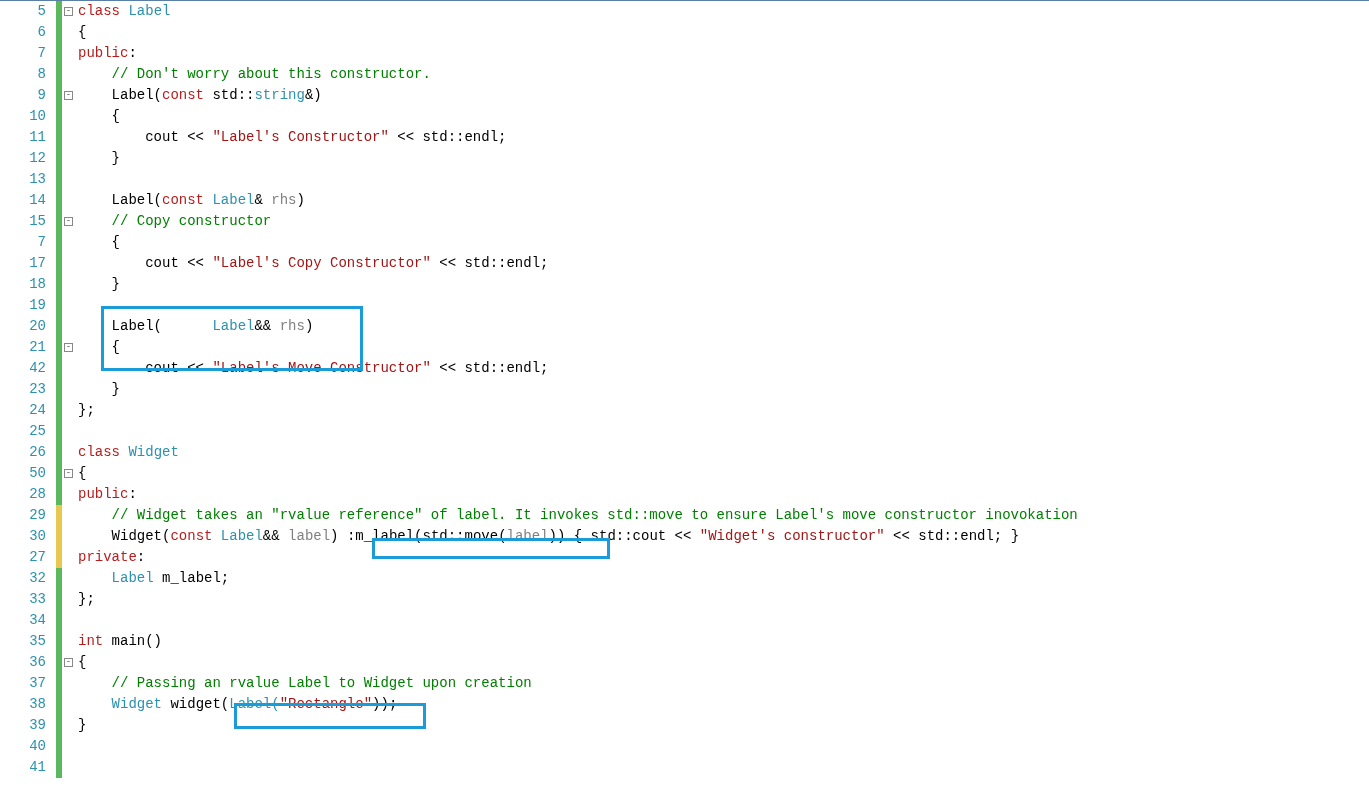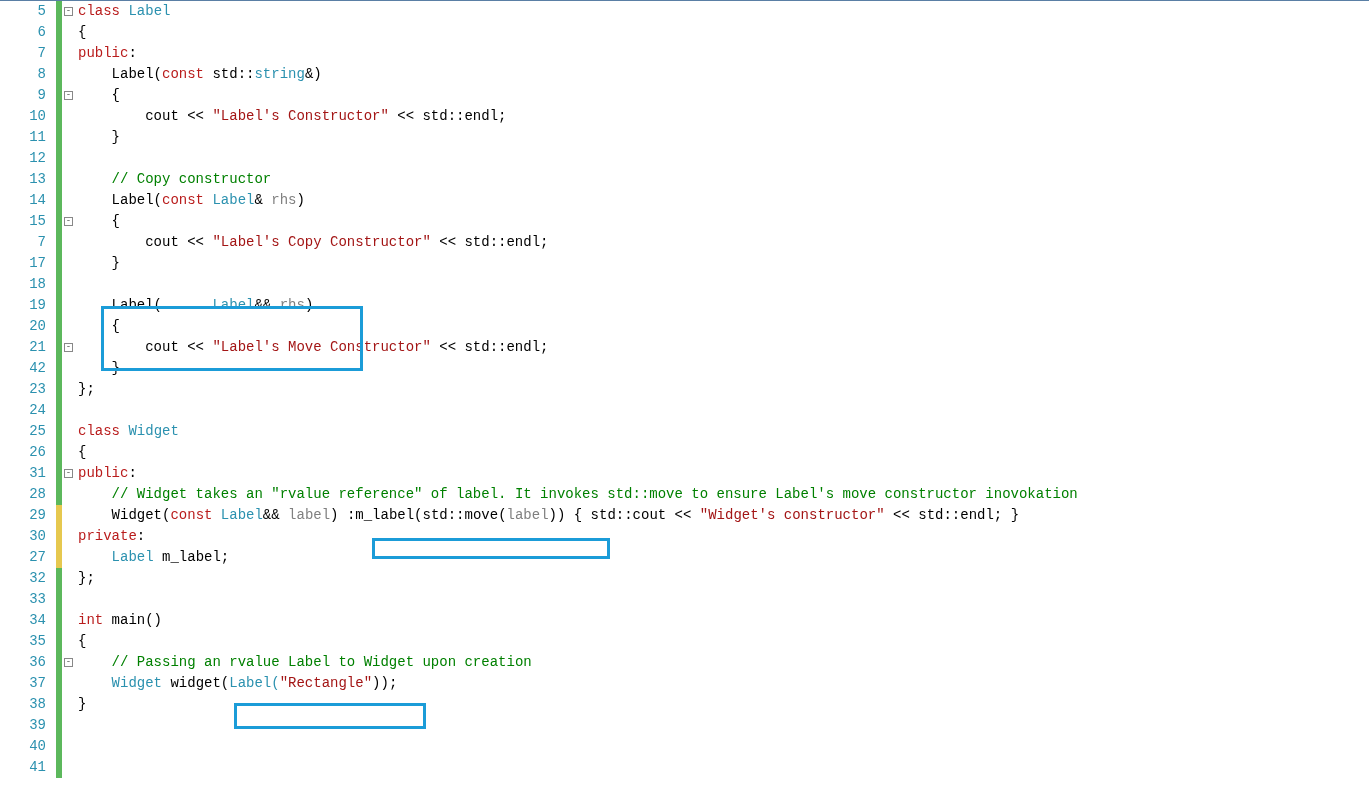"// Don't worry about this" div.line { html: none -> <div><span> </span><span>// Don't worry about this constructor.</span></div> }
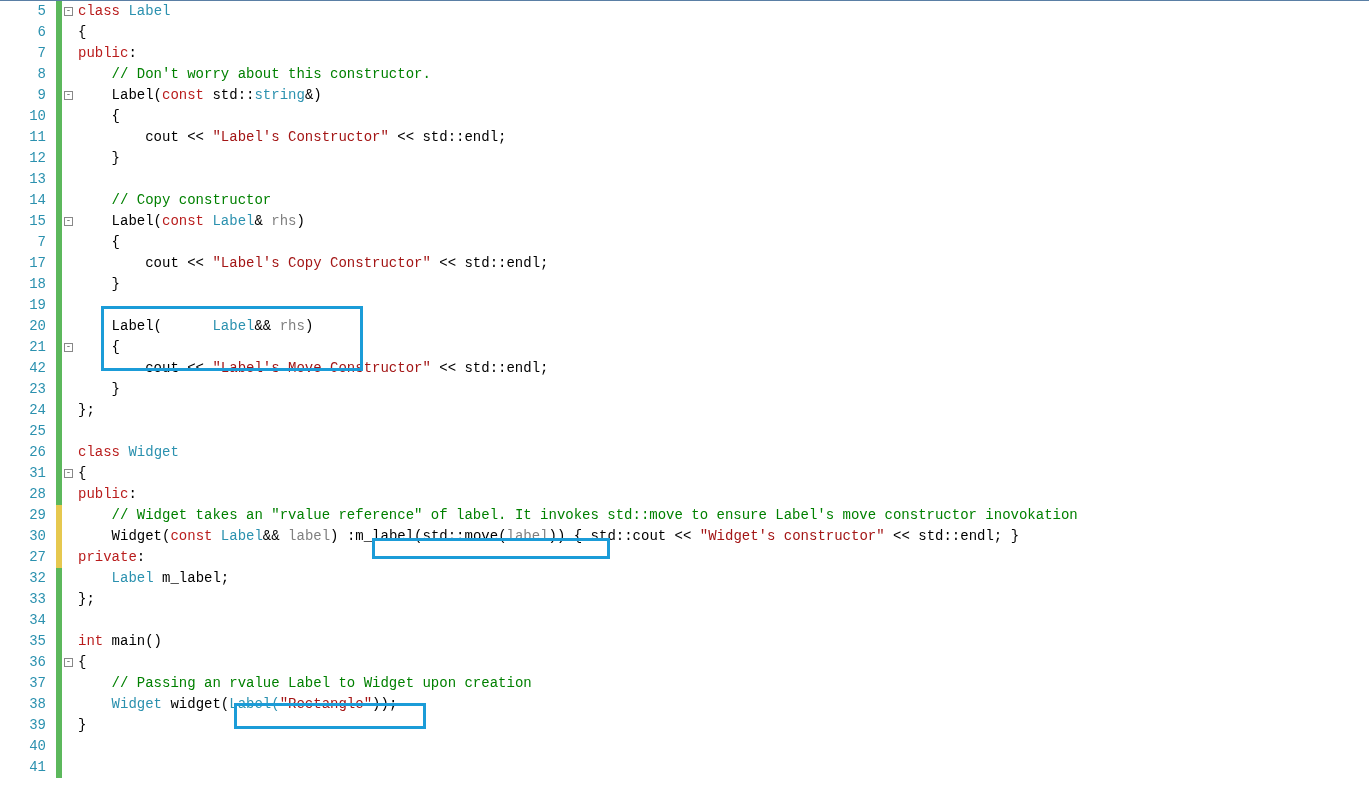"// Copy constructor" div.line { order: before "Label(const Label& rhs)" -> after "Label(const Label& rhs)" }
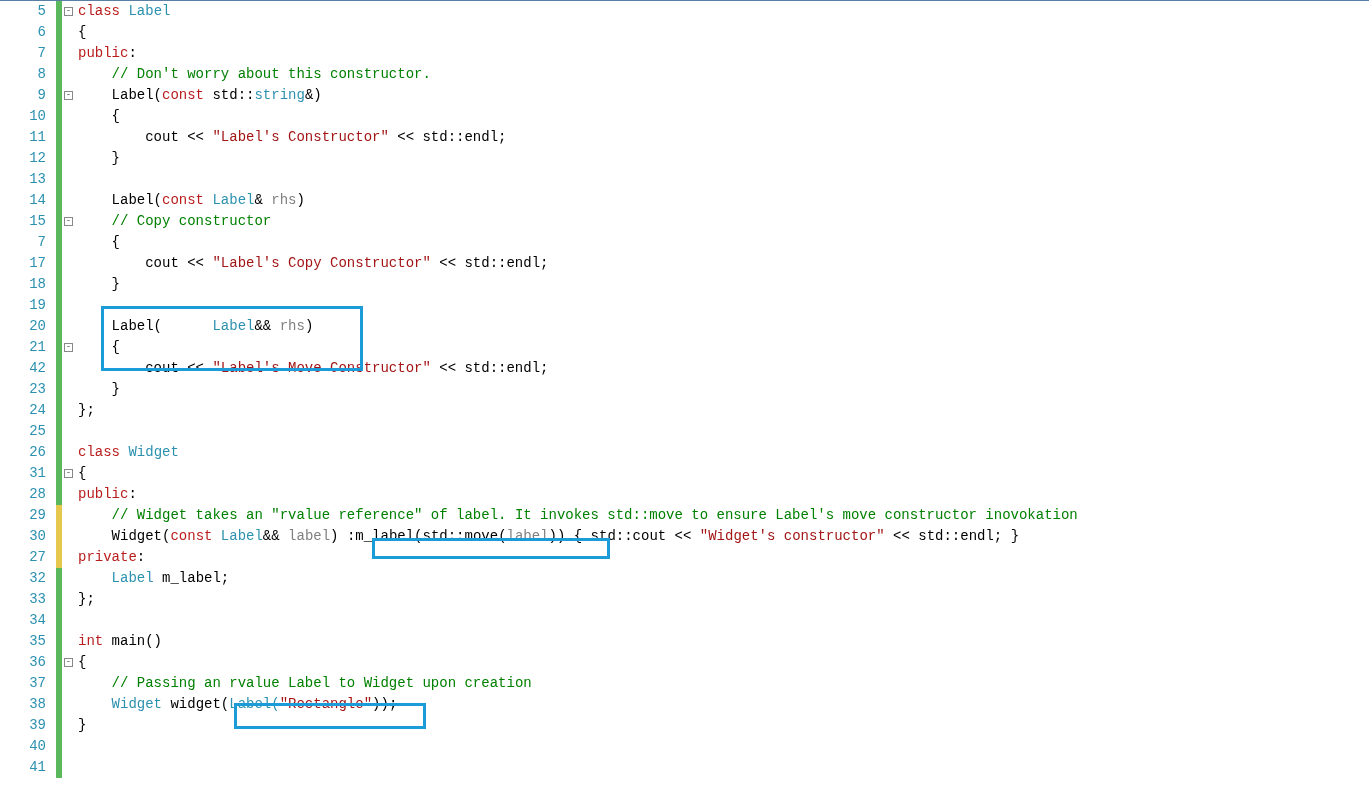"31" div { text: 31 -> 50 }
